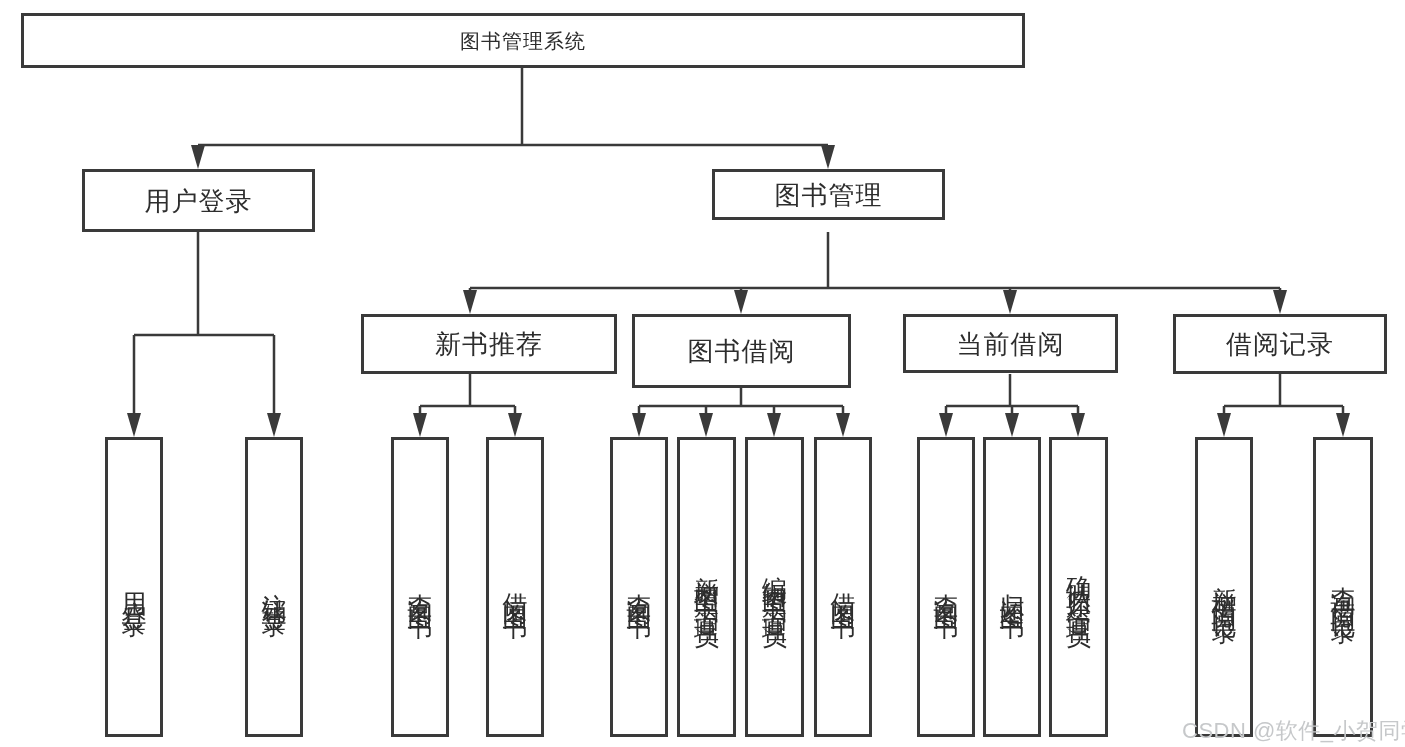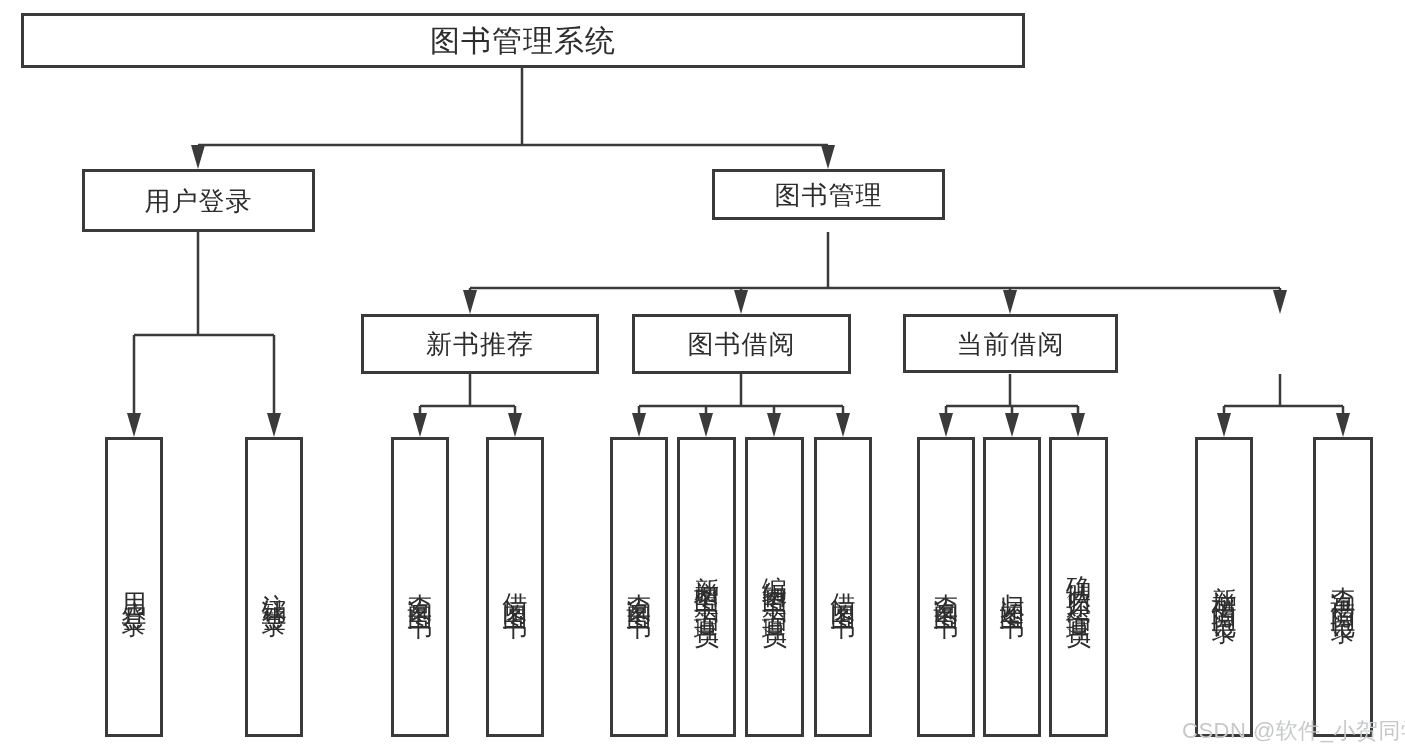"图书管理系统" .root-box { font-size: 30px -> 20px }
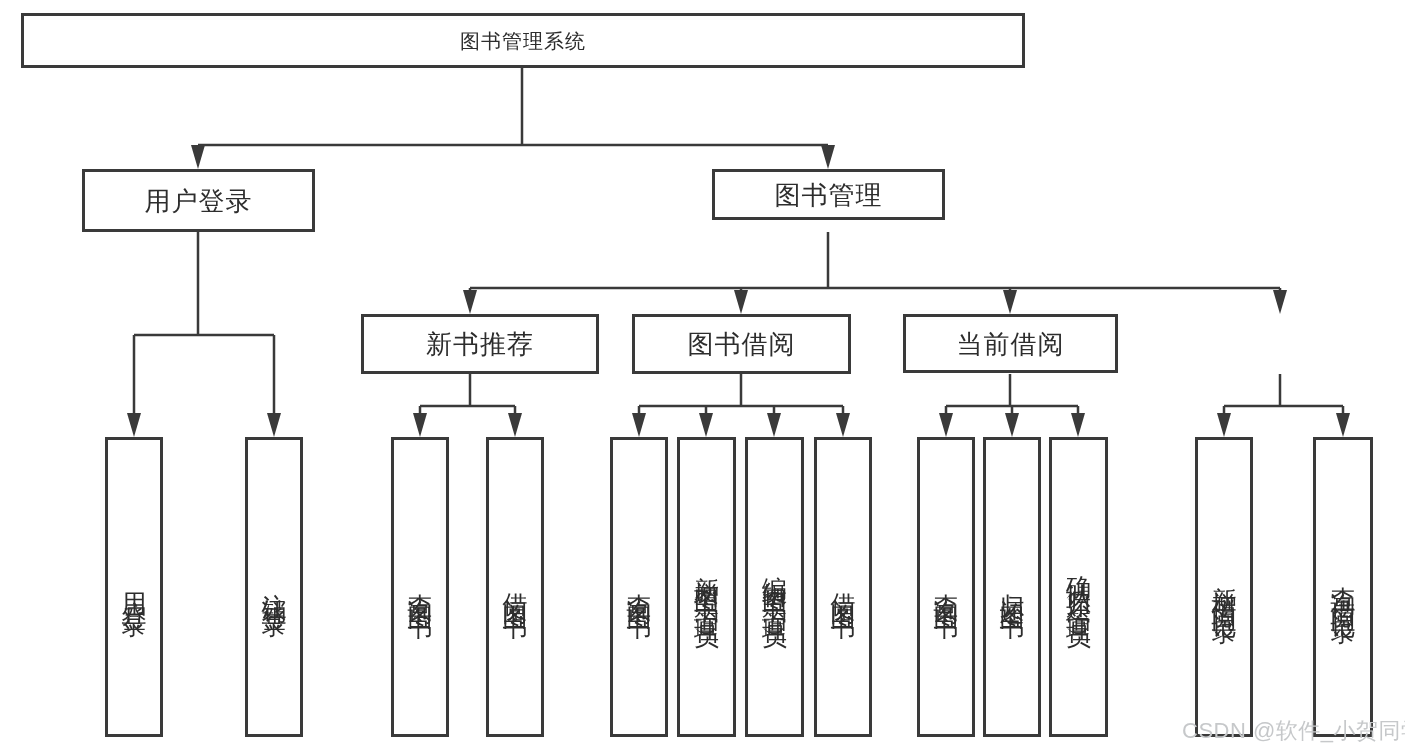"新书推荐" div.node { width: 238px -> 256px }
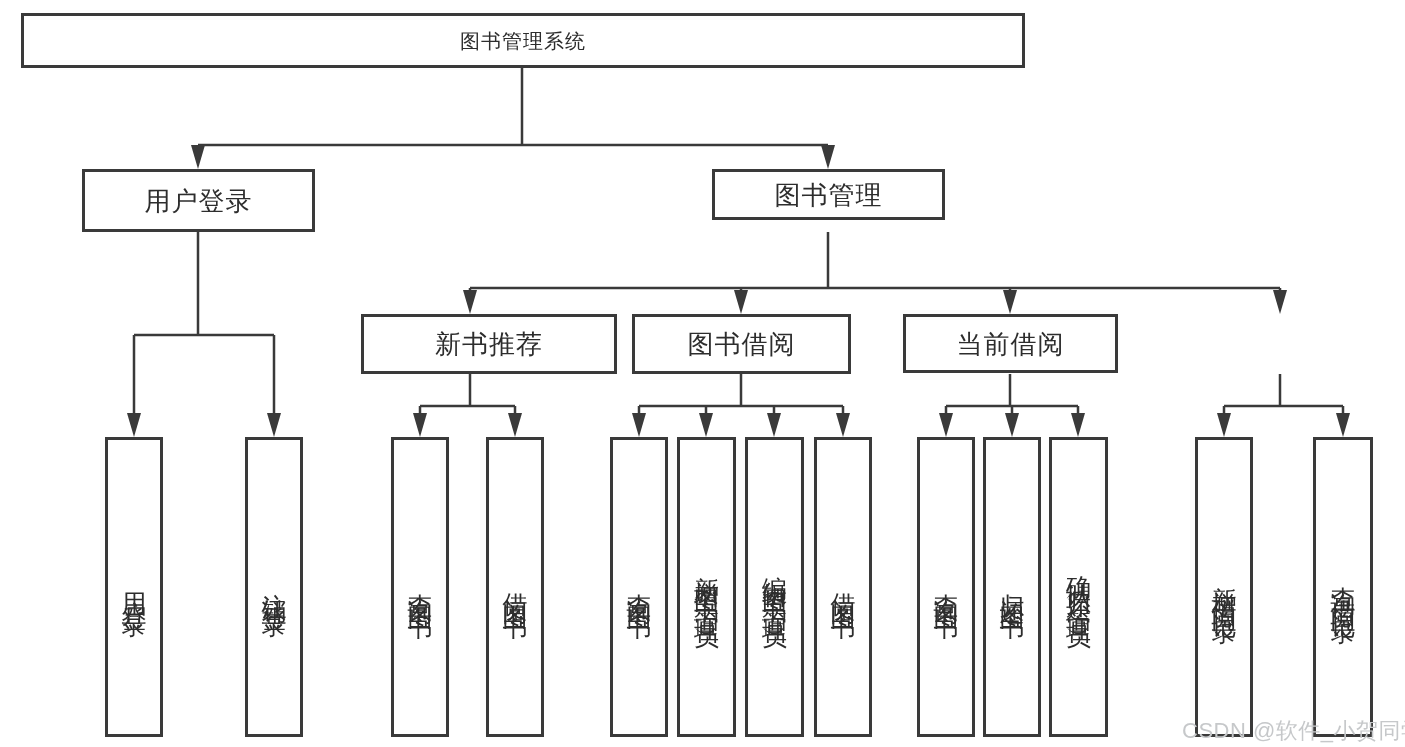"图书借阅" div.node { height: 60px -> 74px }
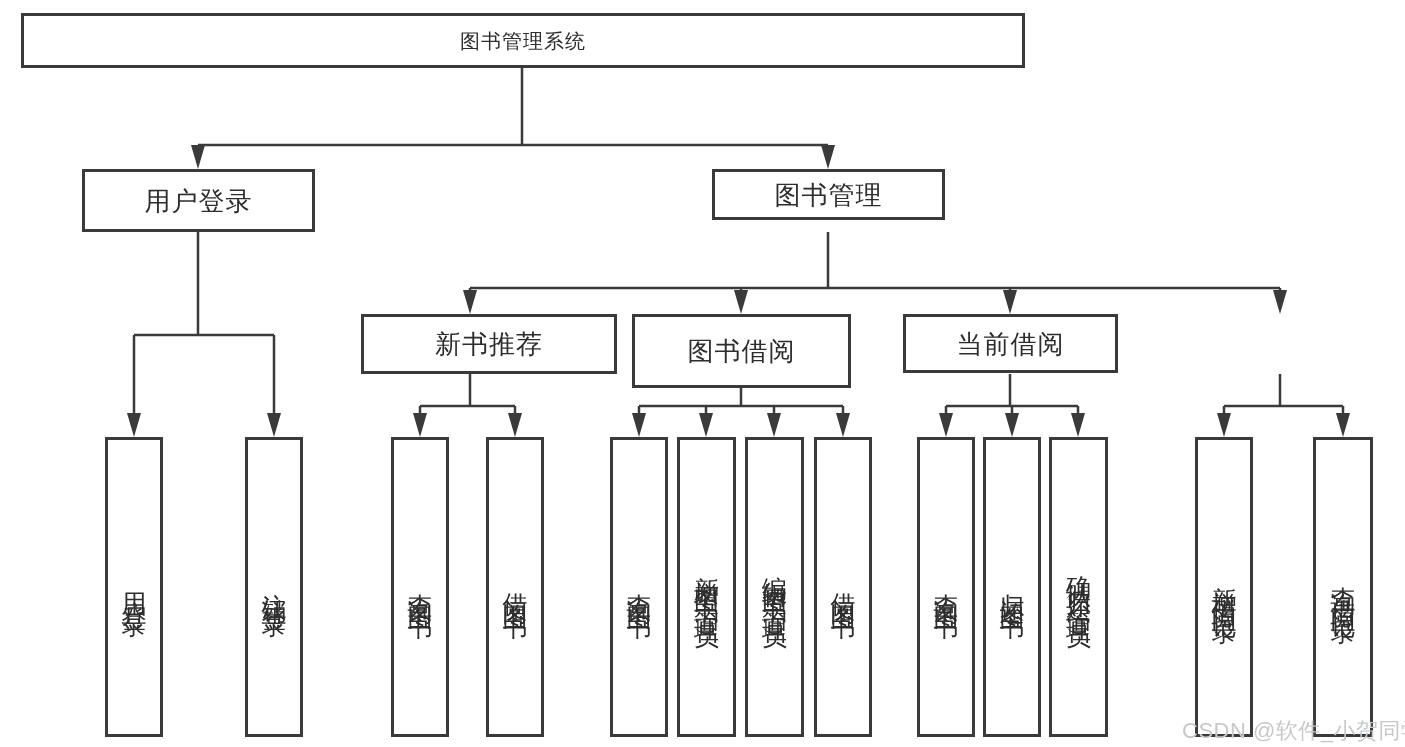"借阅记录" div.node { html: none -> <div>借阅记录</div> }
